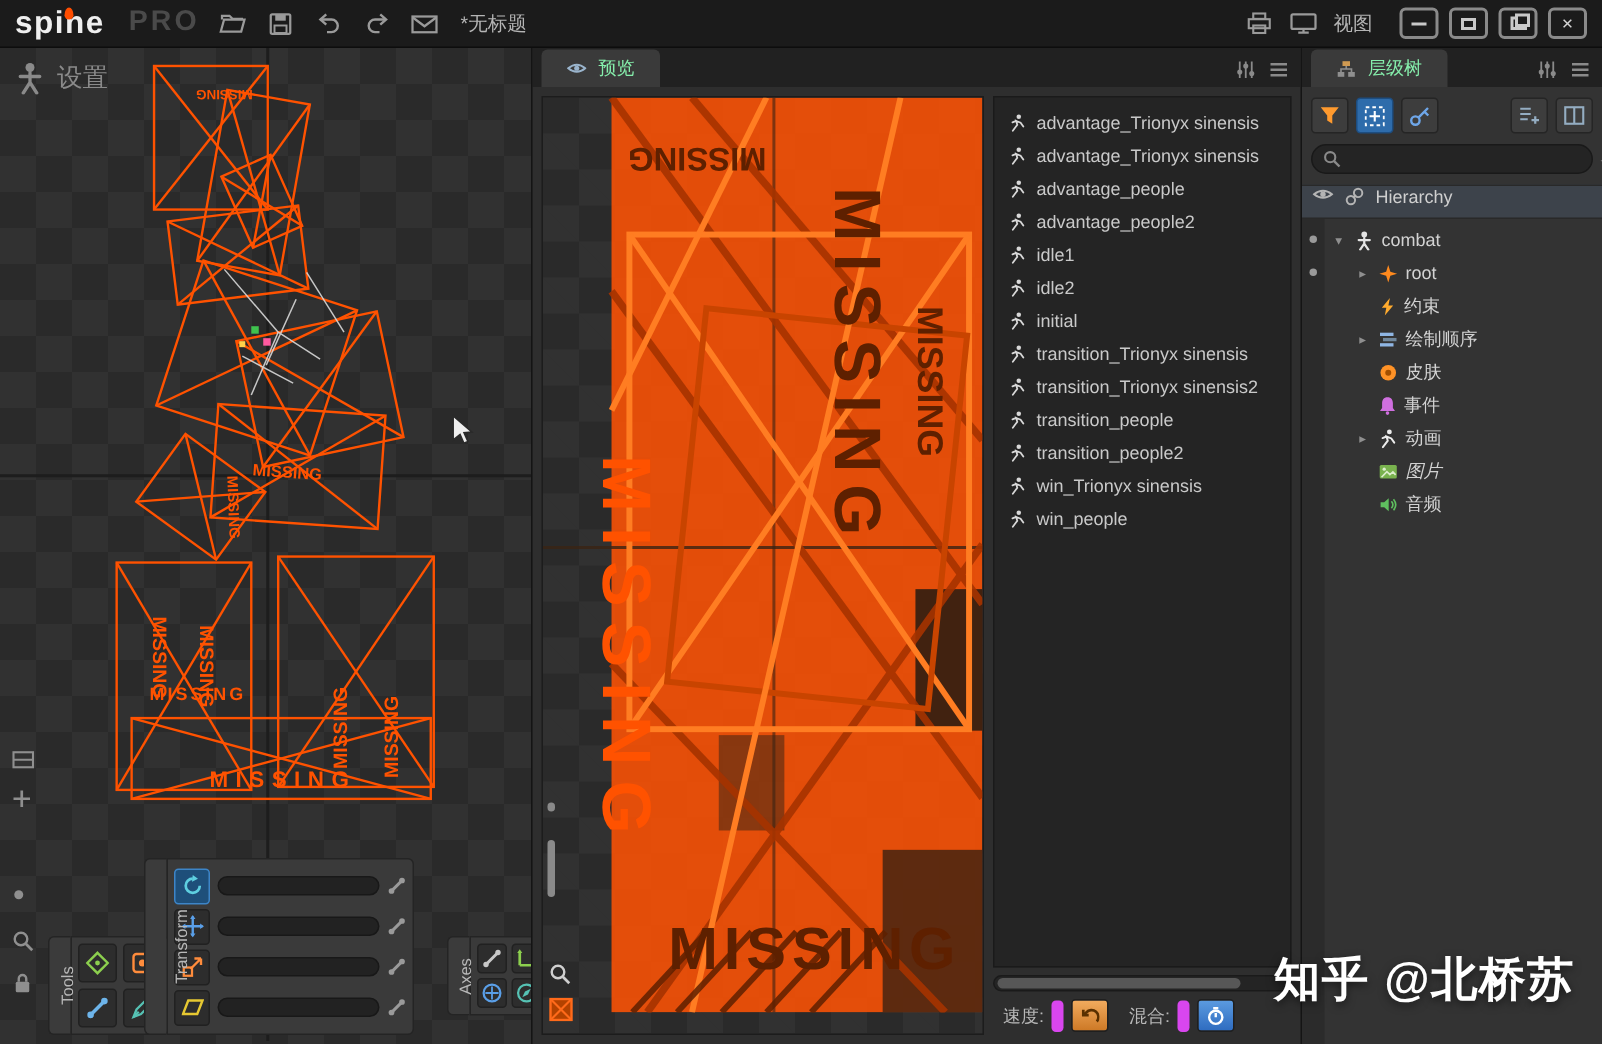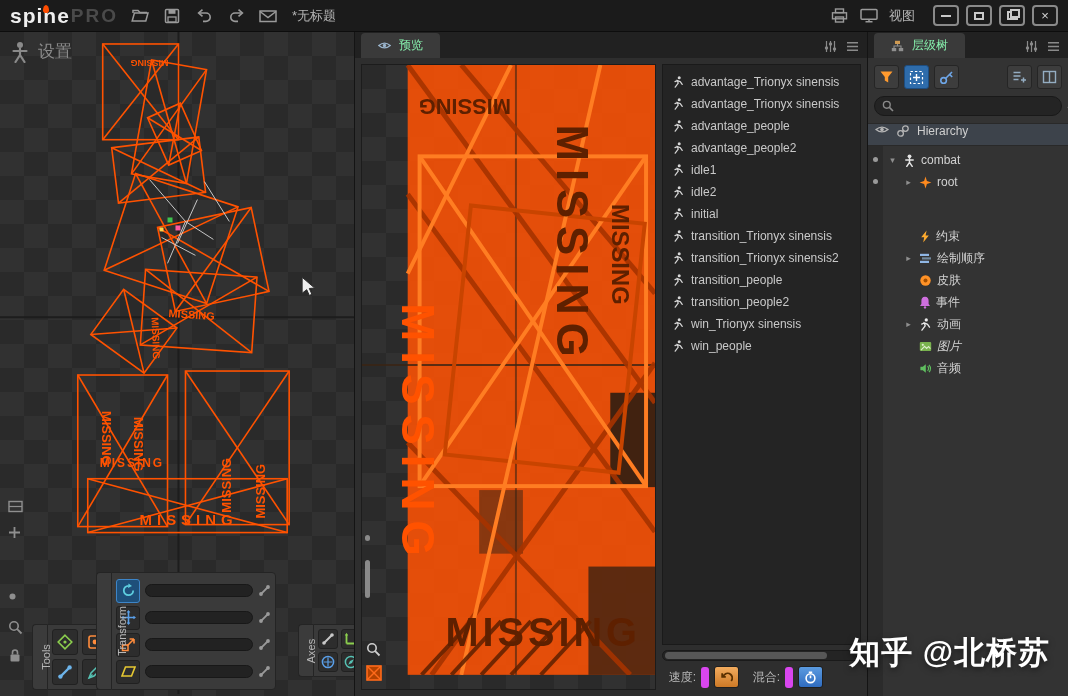"spine" .logo-wrap { align-items: center -> flex-start; gap: 1px -> 16px }
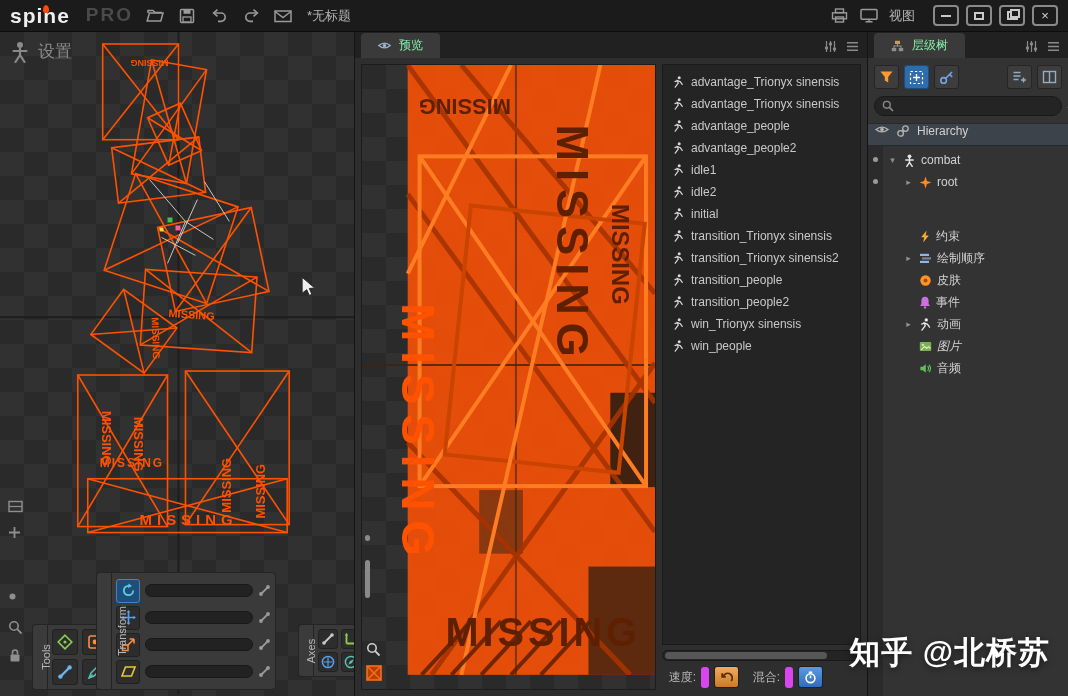"约束" div.tree-row { margin-top: 32px -> none }
